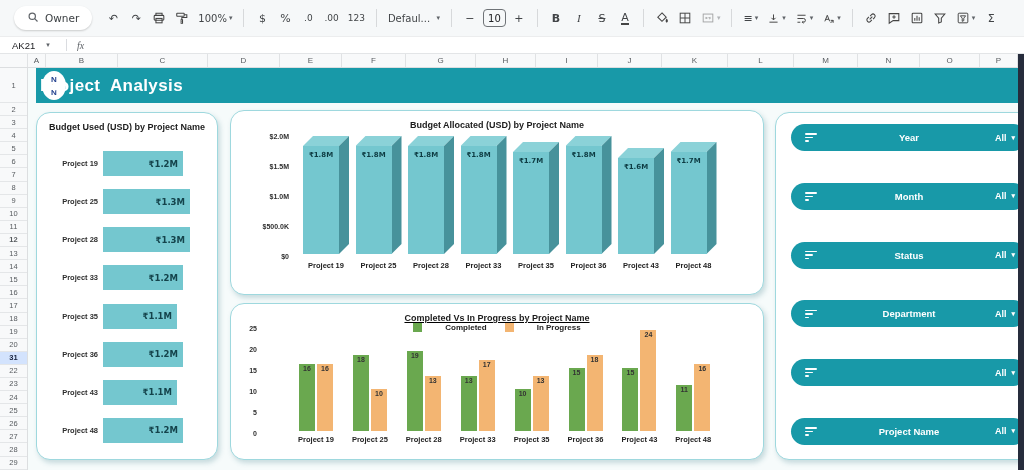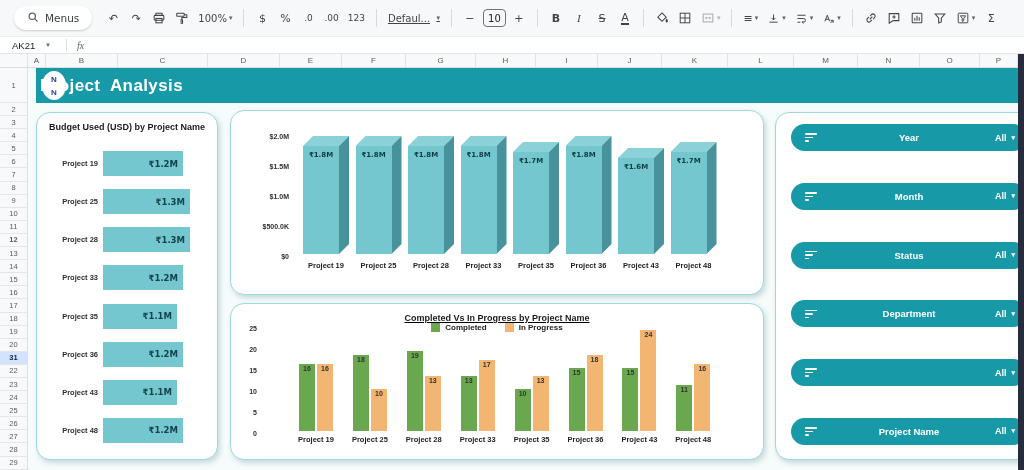"Menus" span { text: Menus -> Owner }
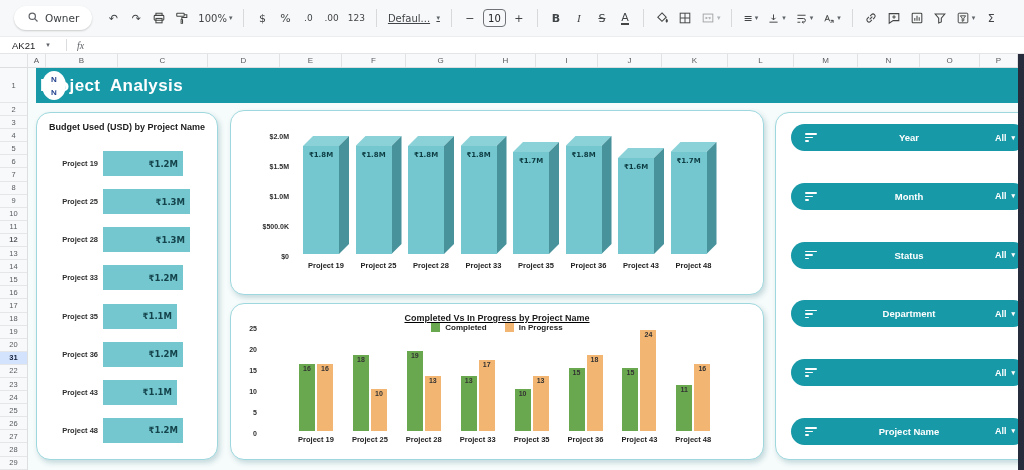"Defaul..." button.tbi { text-decoration: underline -> none }
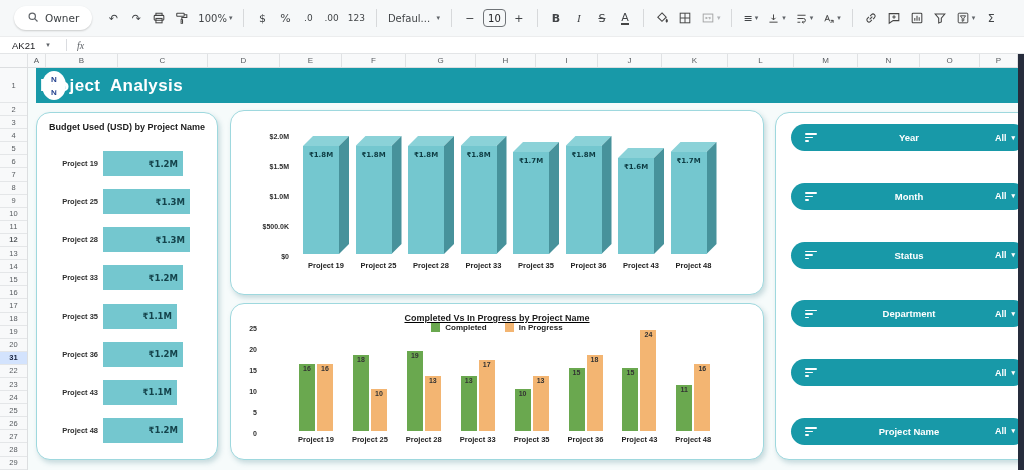"Budget Allocated (USD) by Project" div.card-title { html: none -> <div>Budget Allocated (USD) by Project Name</div> }
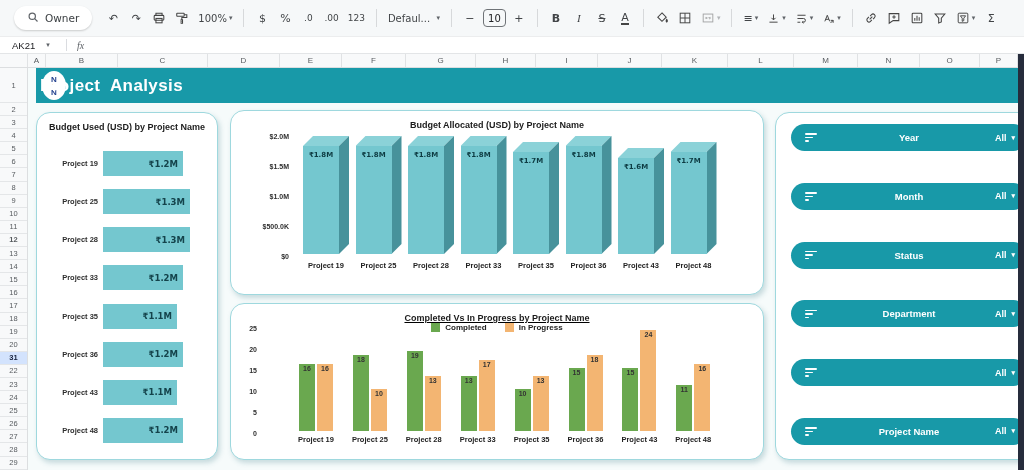"Completed" .leg-item { gap: 5px -> 23px }
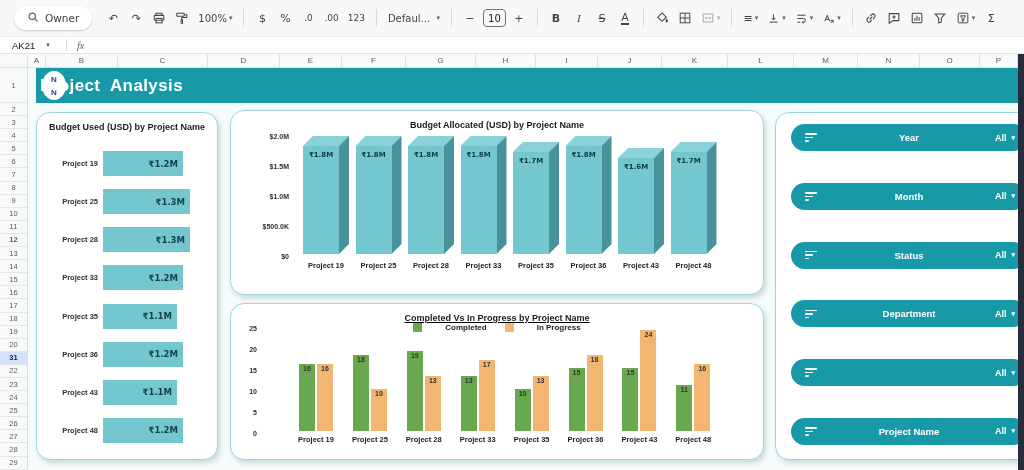"23" div.rh { font-family: none -> Liberation Mono, monospace }
